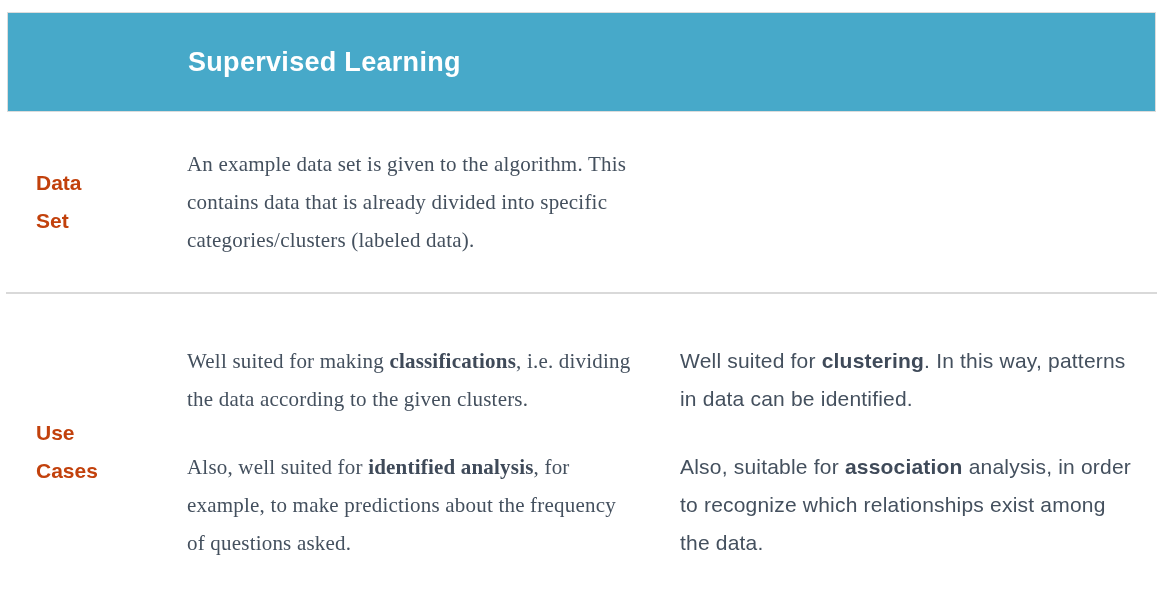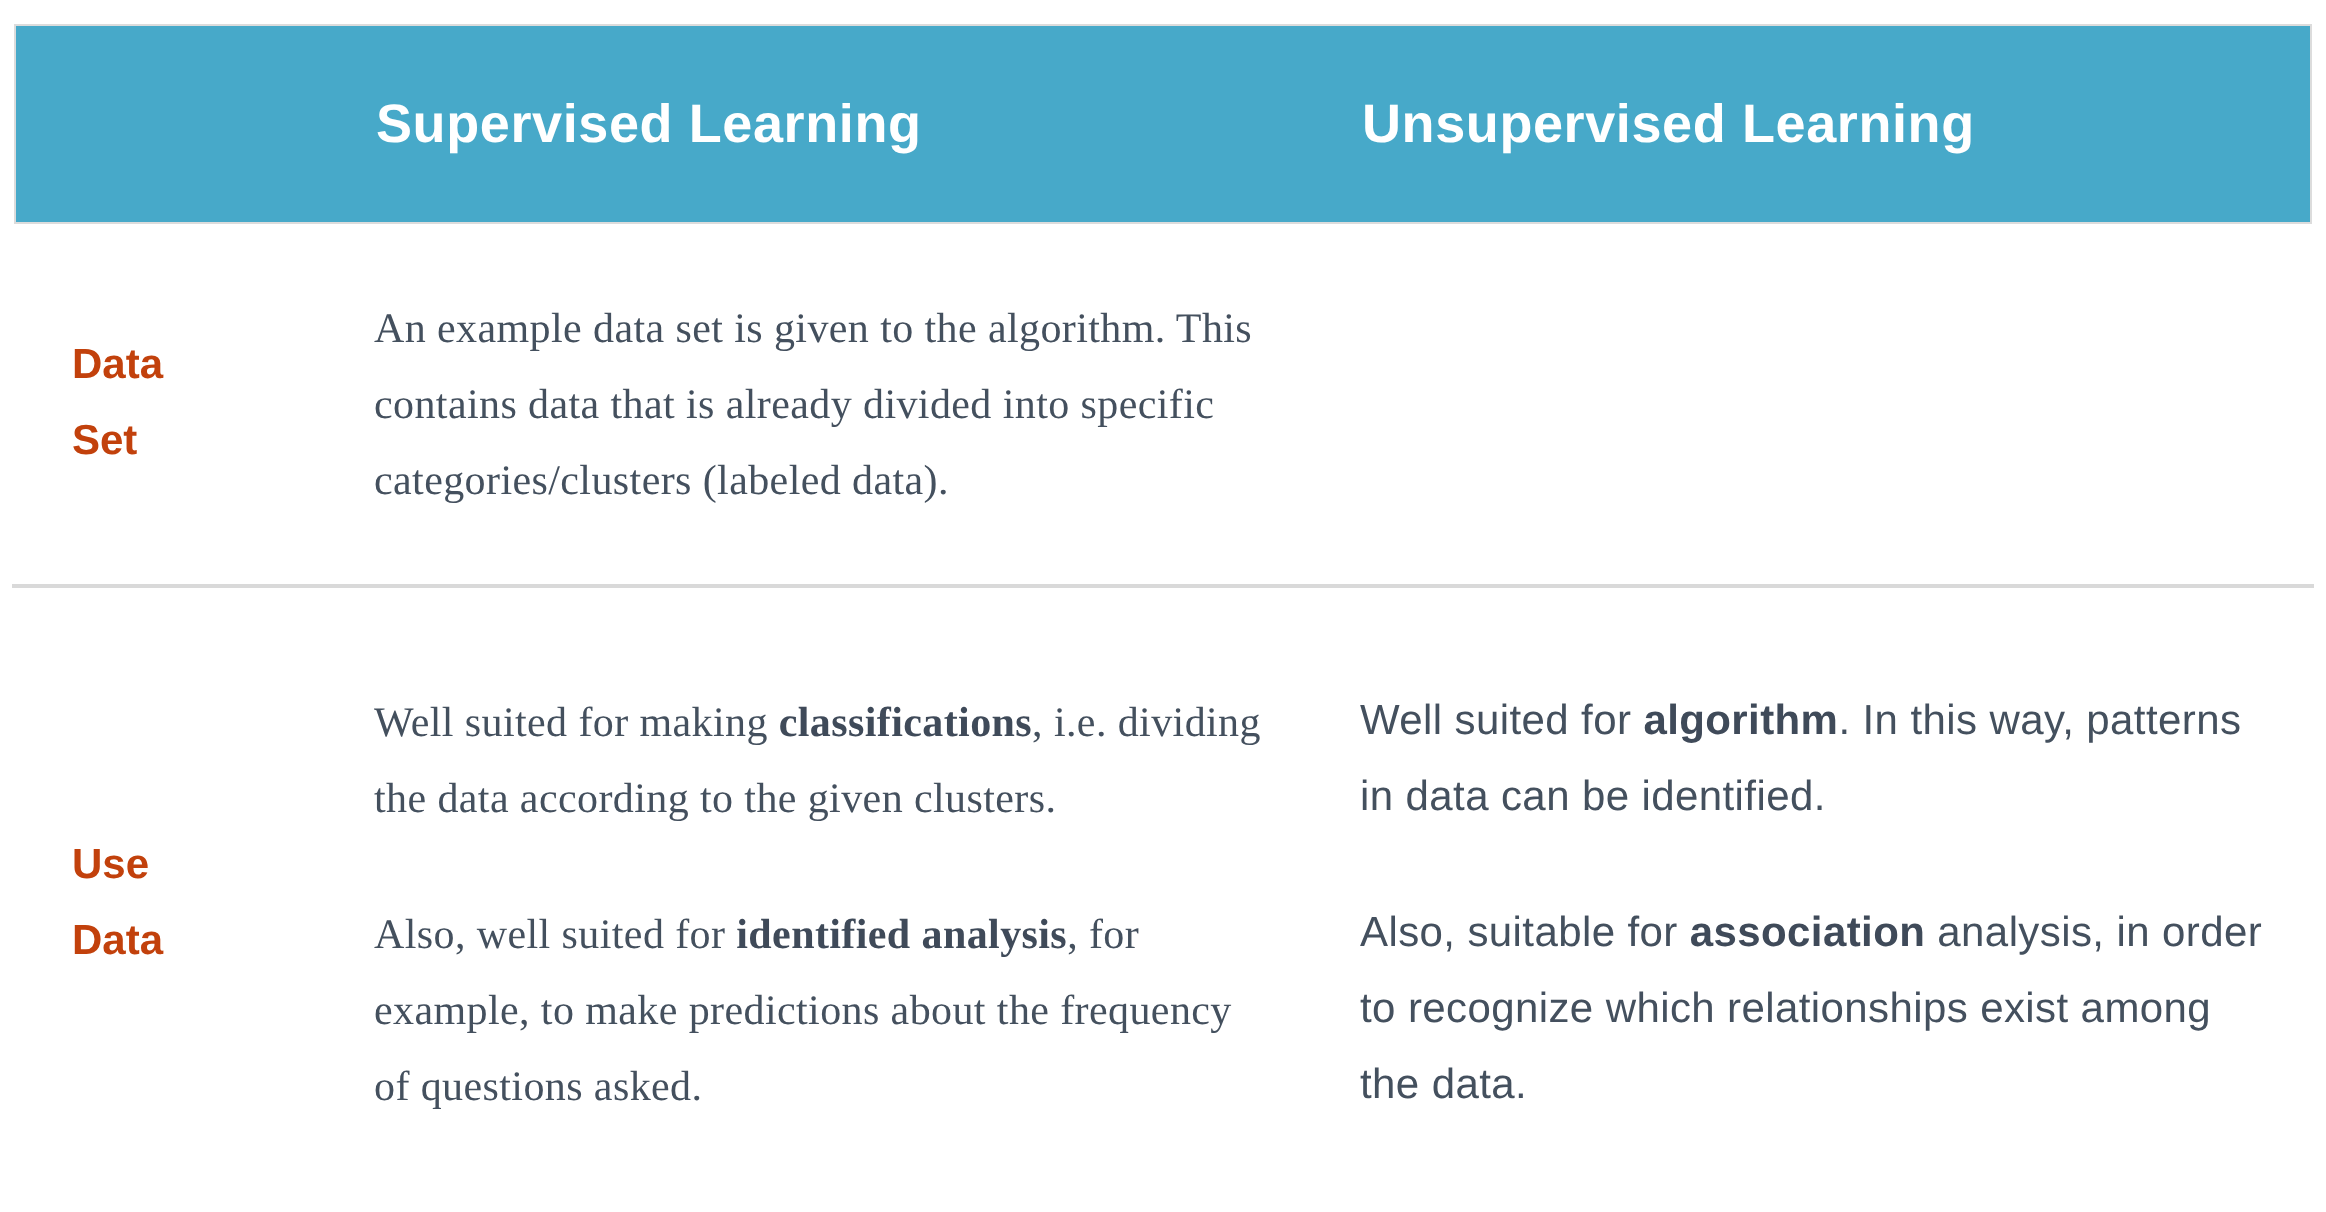"Unsupervised Learning" div.header-cell { html: <div>Unsupervised Learning</div> -> none }
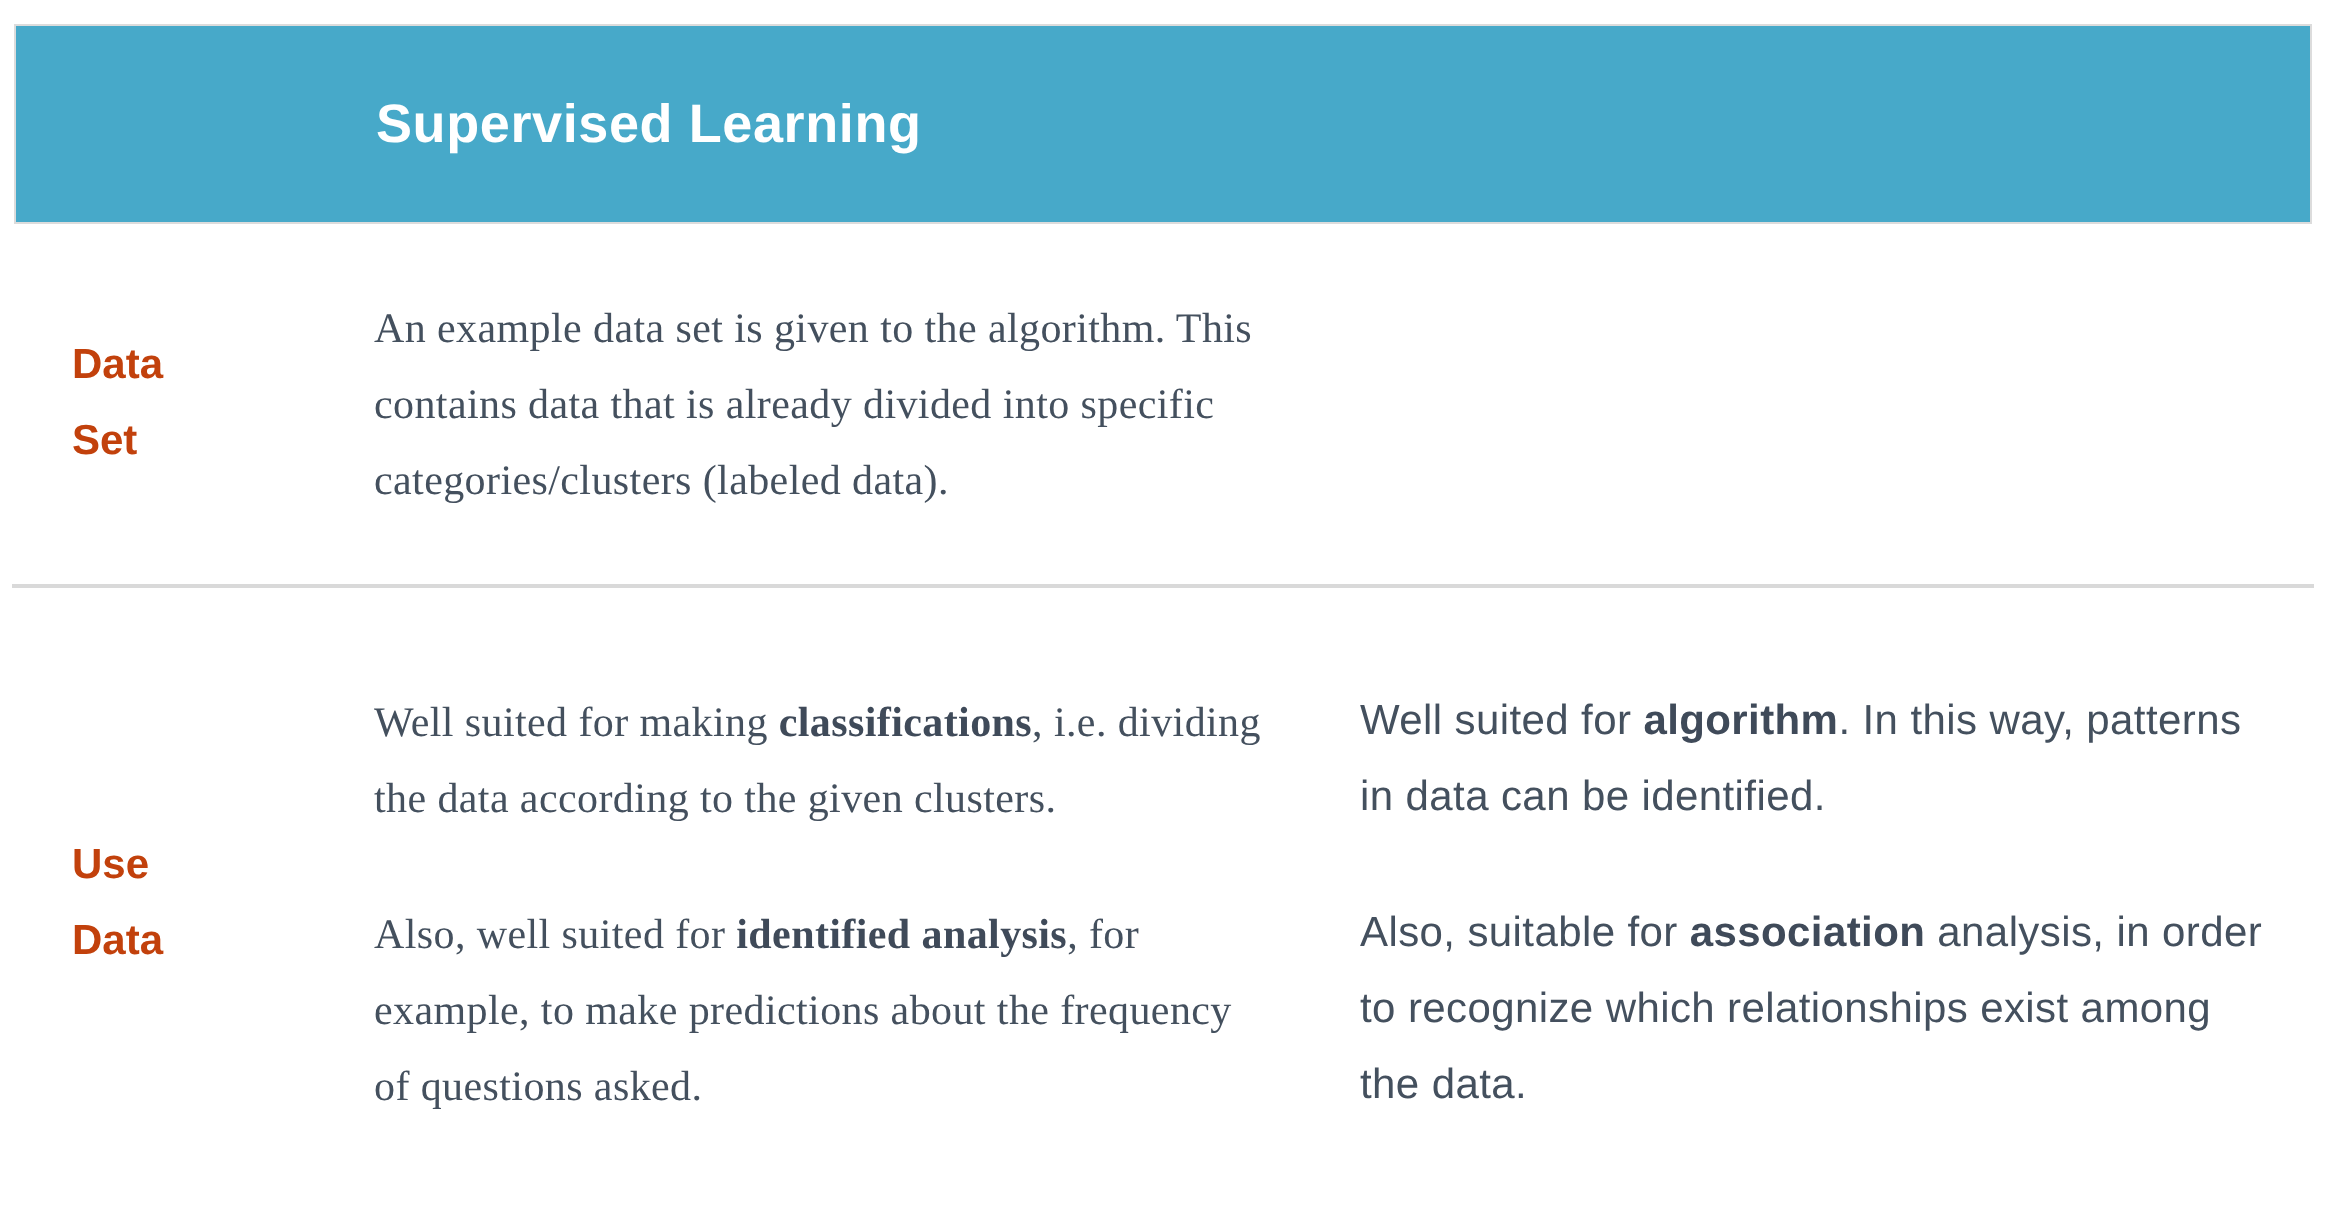"algorithm" b { text: algorithm -> clustering }
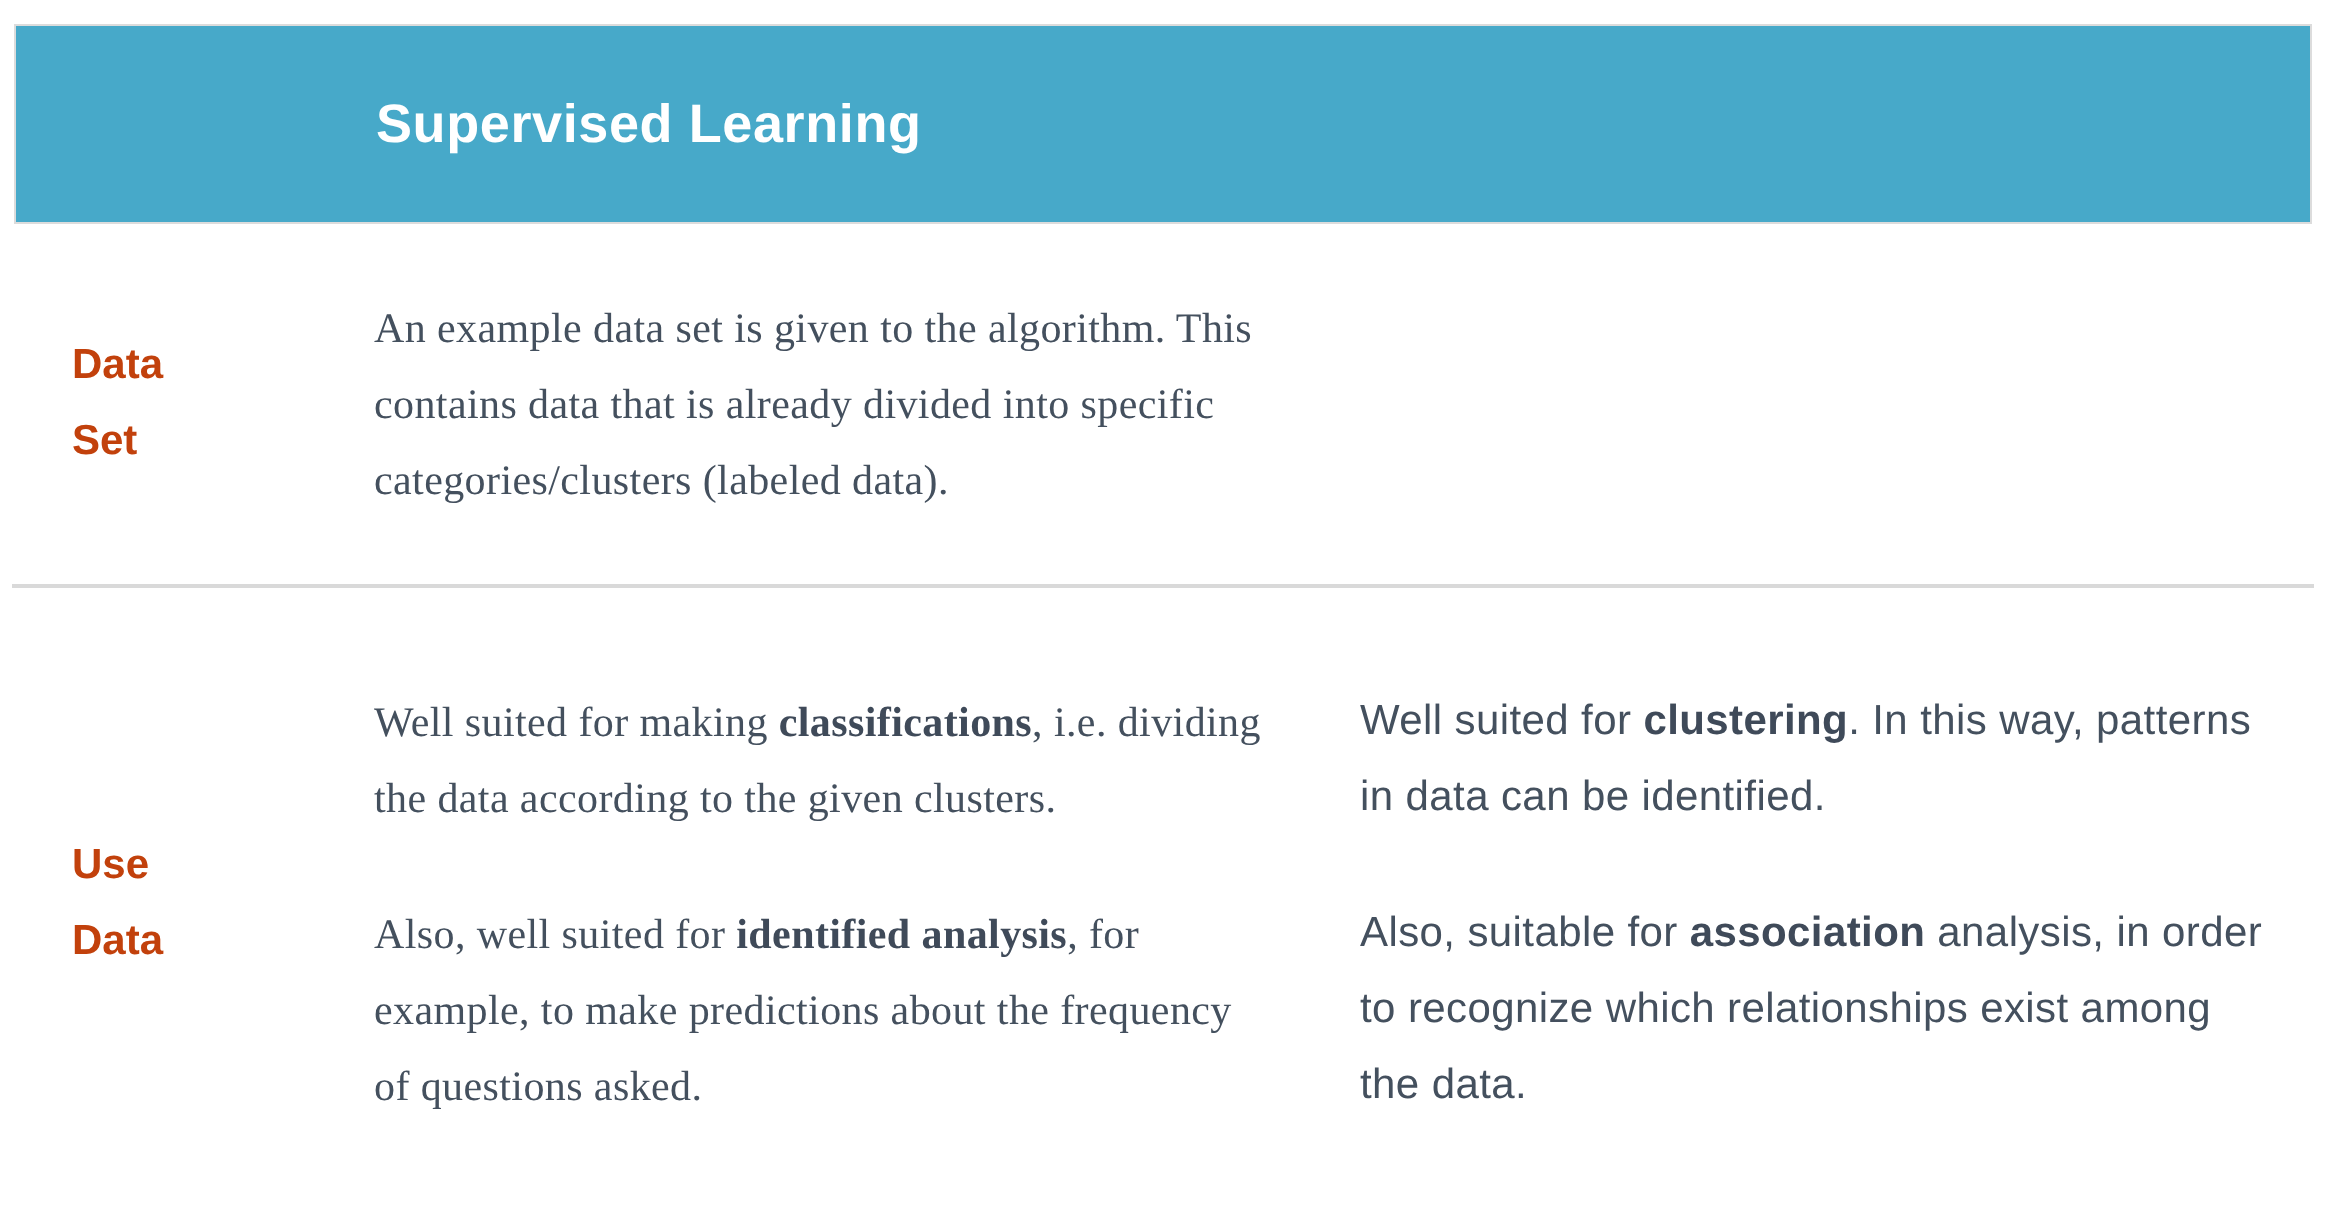"Use Data" span.label-inner { text: Data -> Cases }
